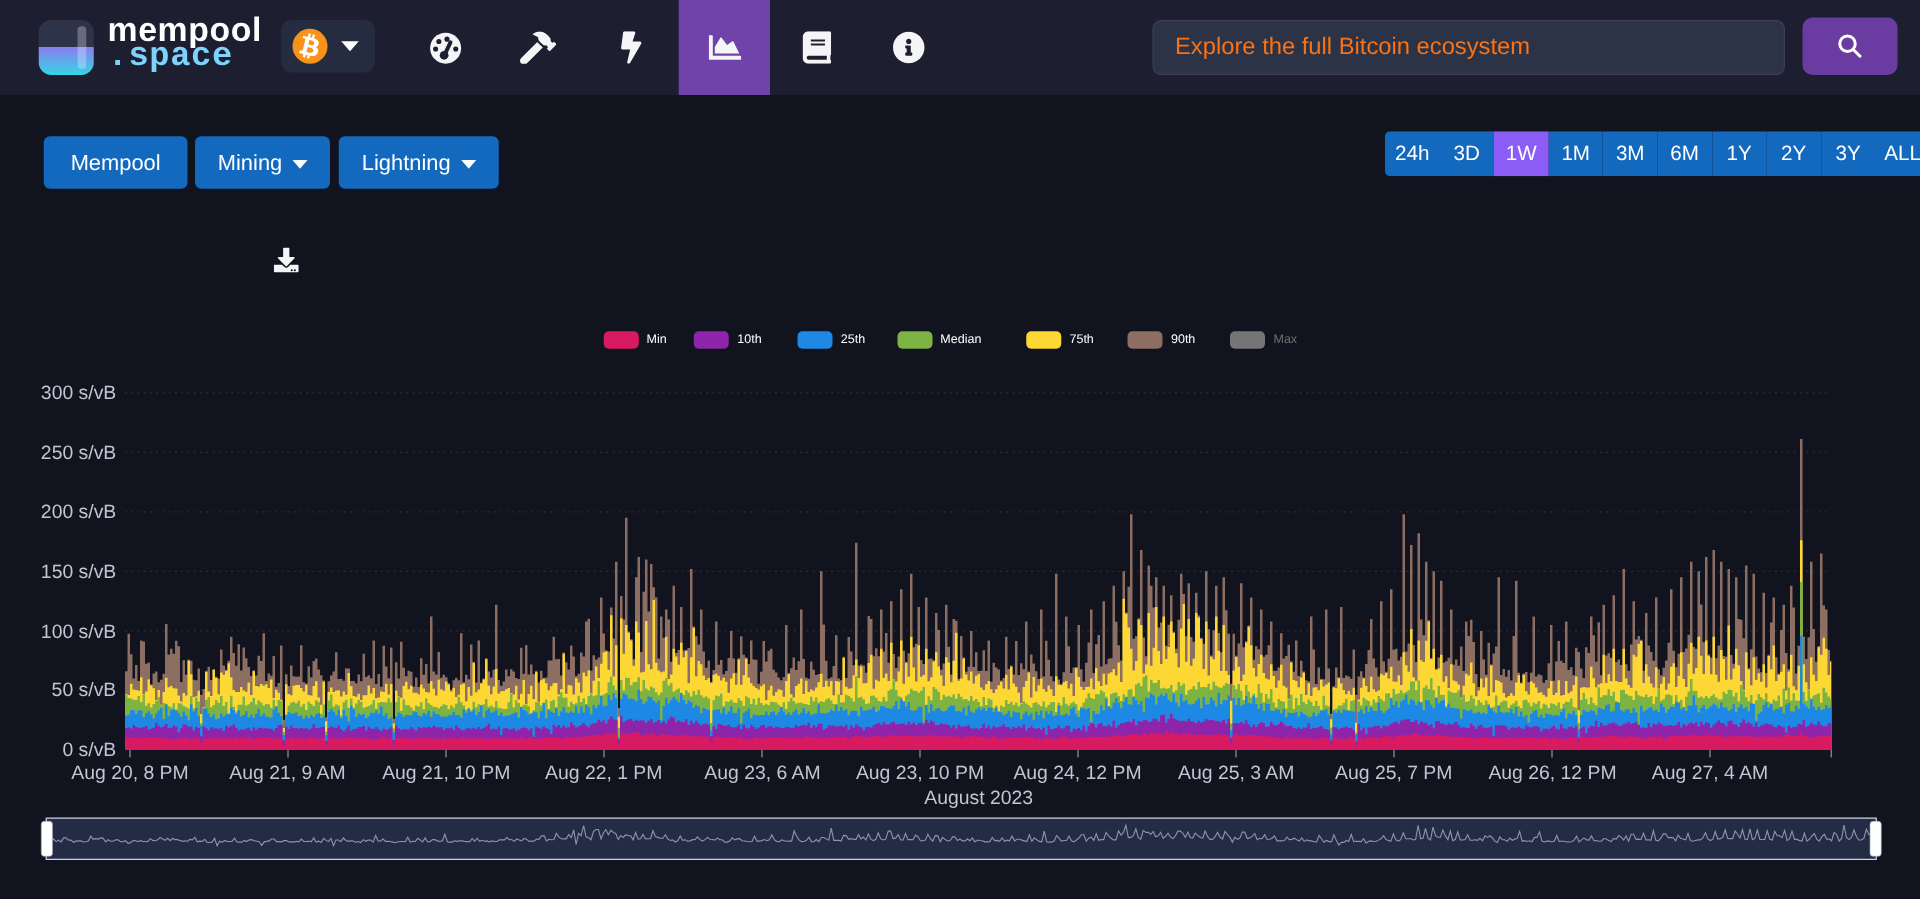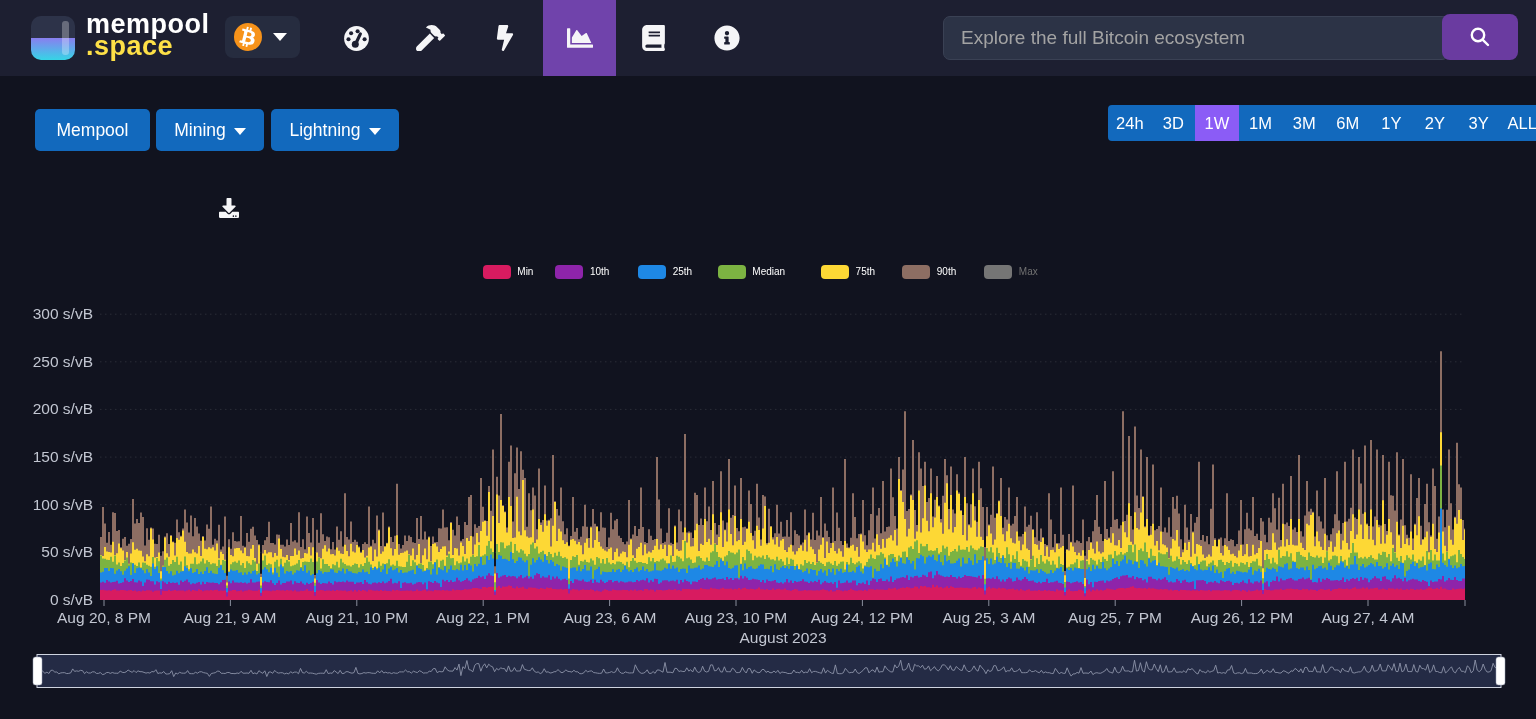".space" #brand .l2 { color: #fde047 -> #7dd3fc; font-family: none -> Liberation Mono, monospace }
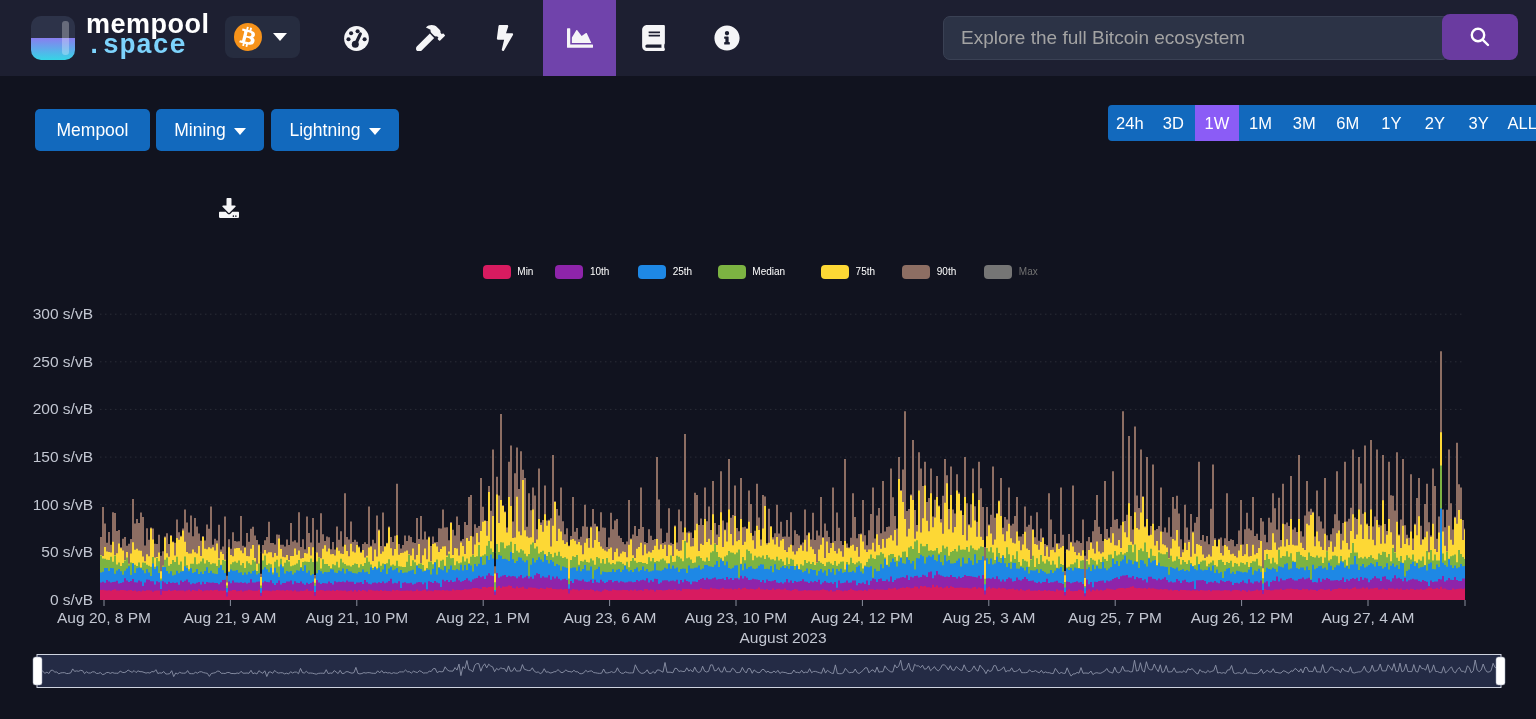"Explore the full Bitcoin ecosystem" #searchbox { color: #a3a3a3 -> #f97316; margin-left: 21px -> none }
